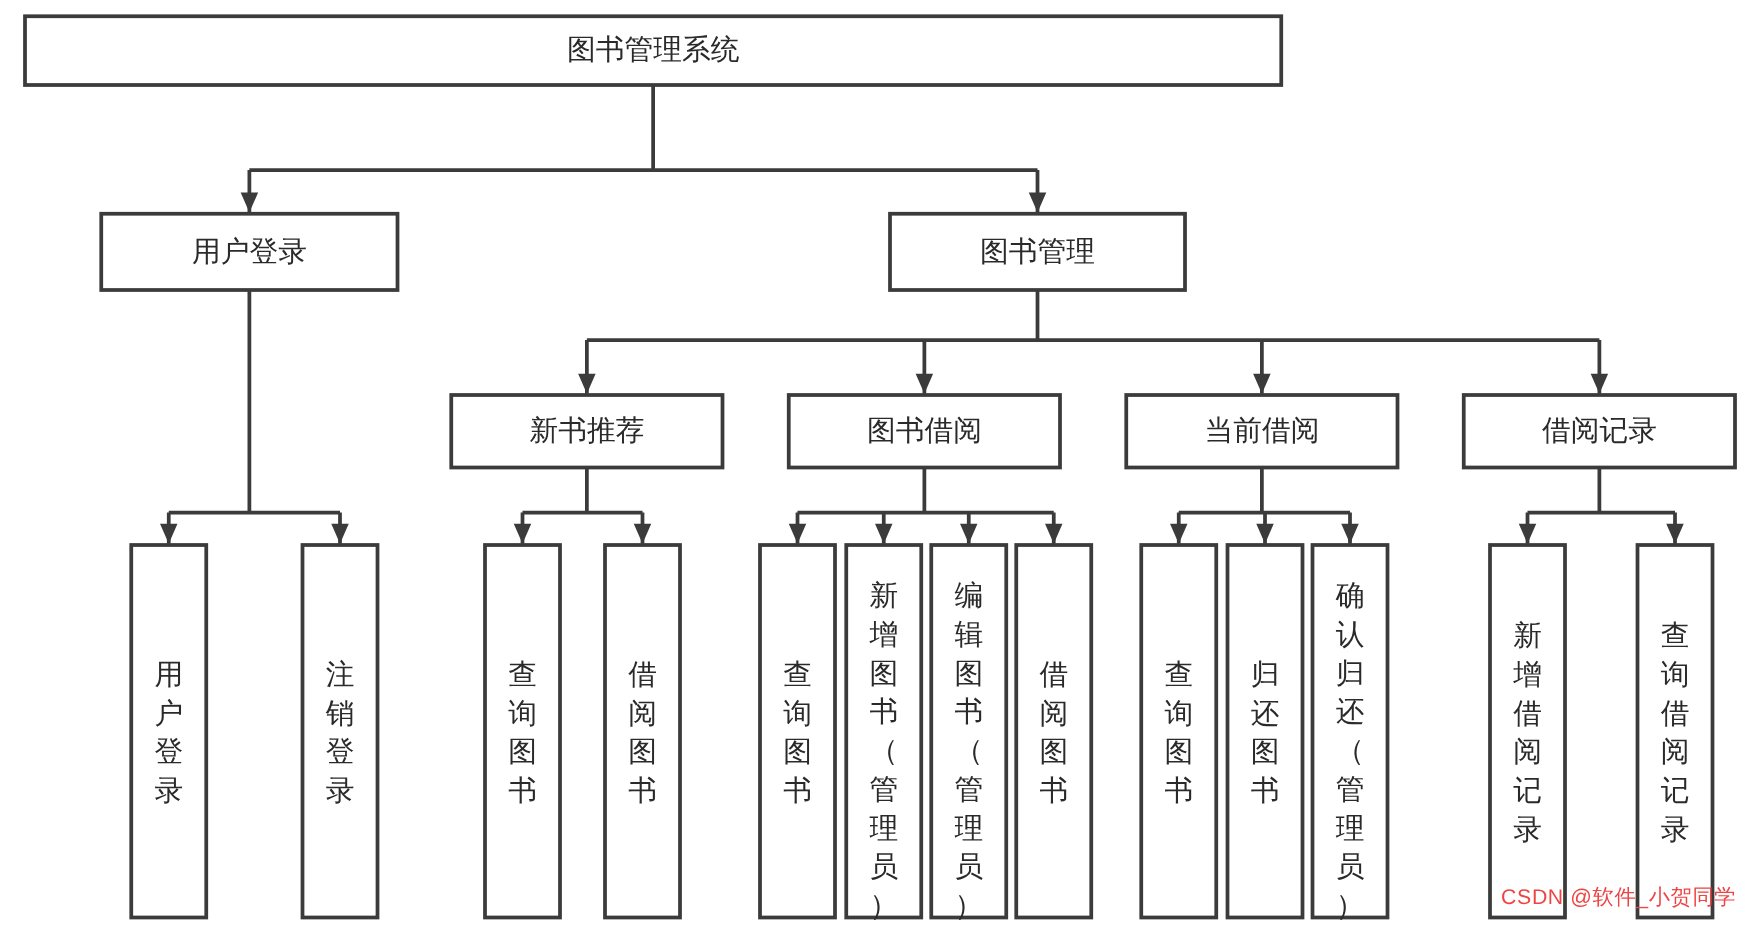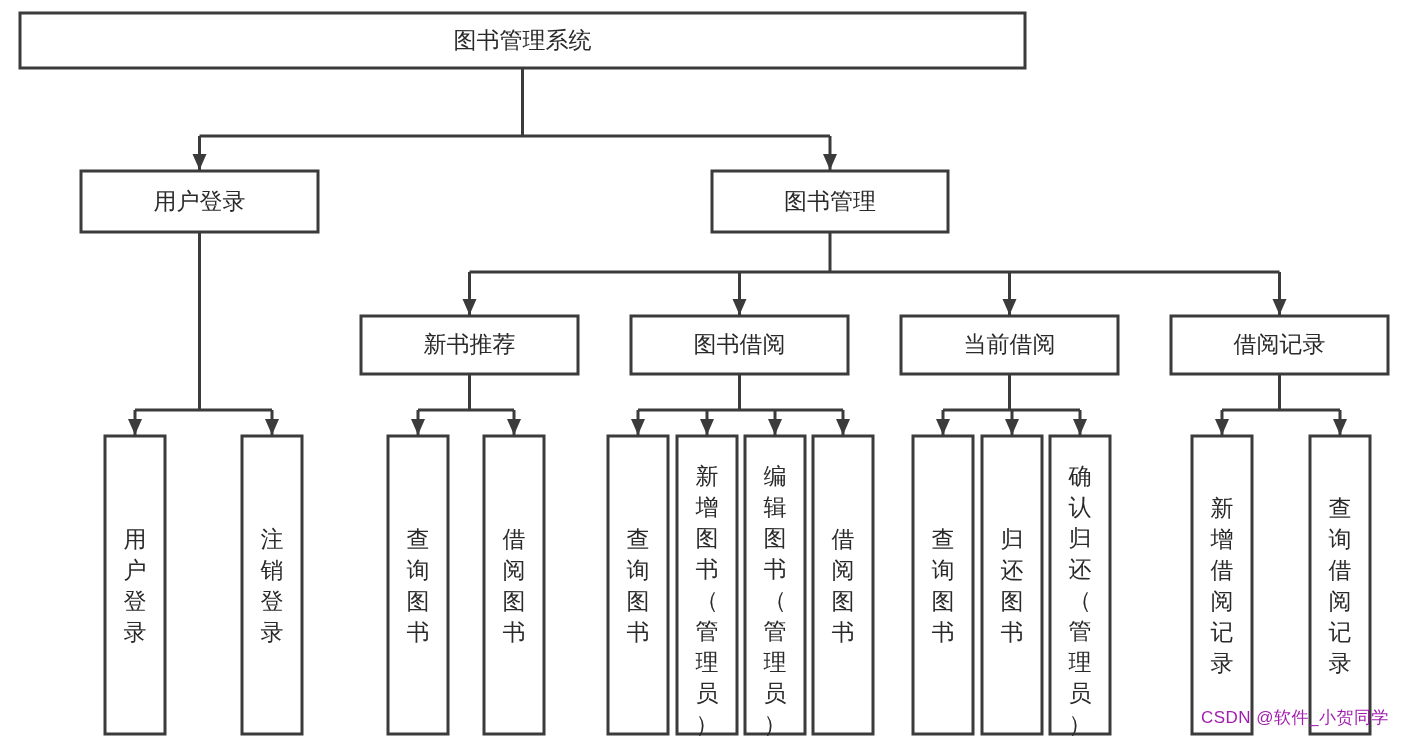"CSDN @软件_小贺同学" .watermark { color: #a21caf -> #ef4444 }
